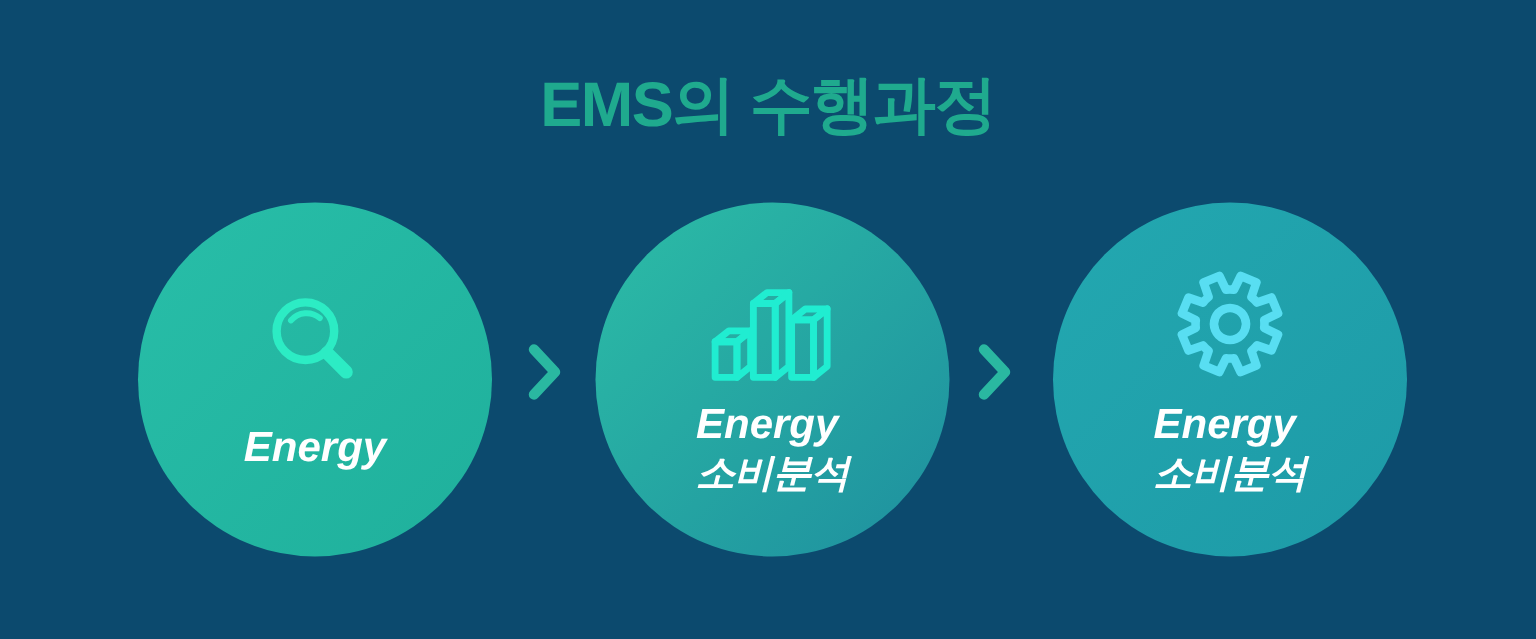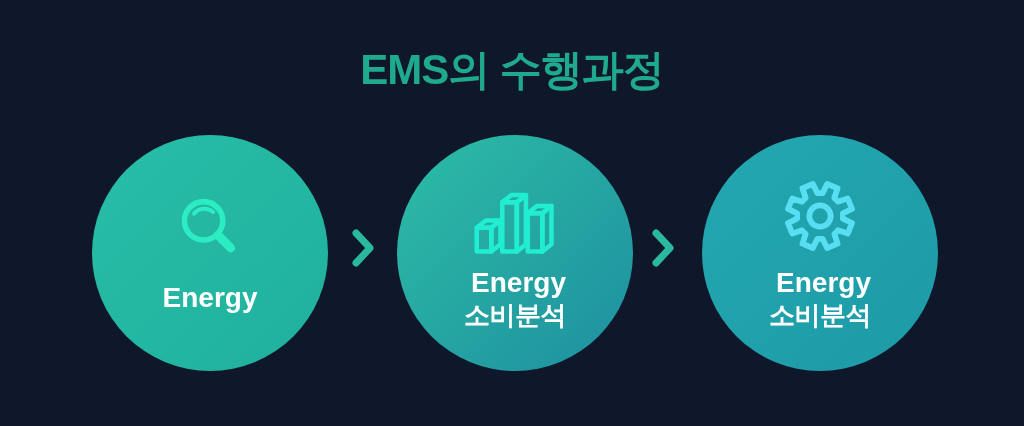"EMS의 수행과정" .stage { background: #0f172a -> #0c4a6e }
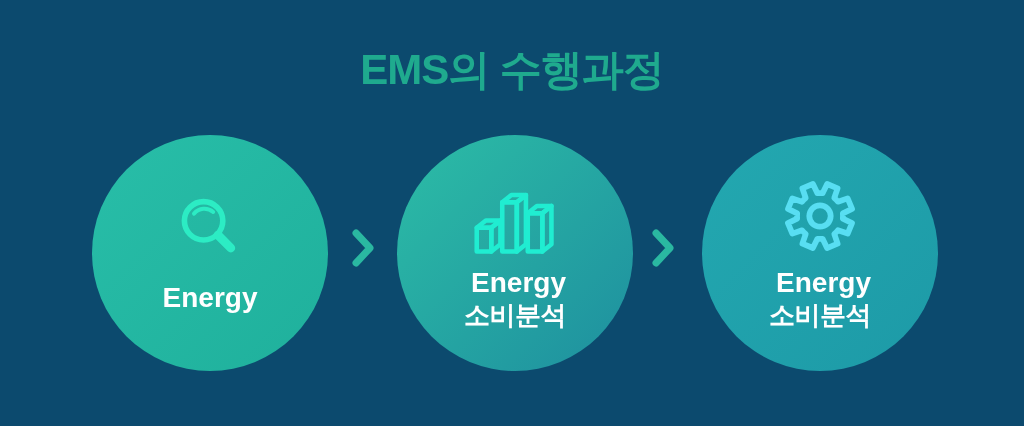"Energy" .step-label { font-style: none -> italic; text-align: right -> left }
